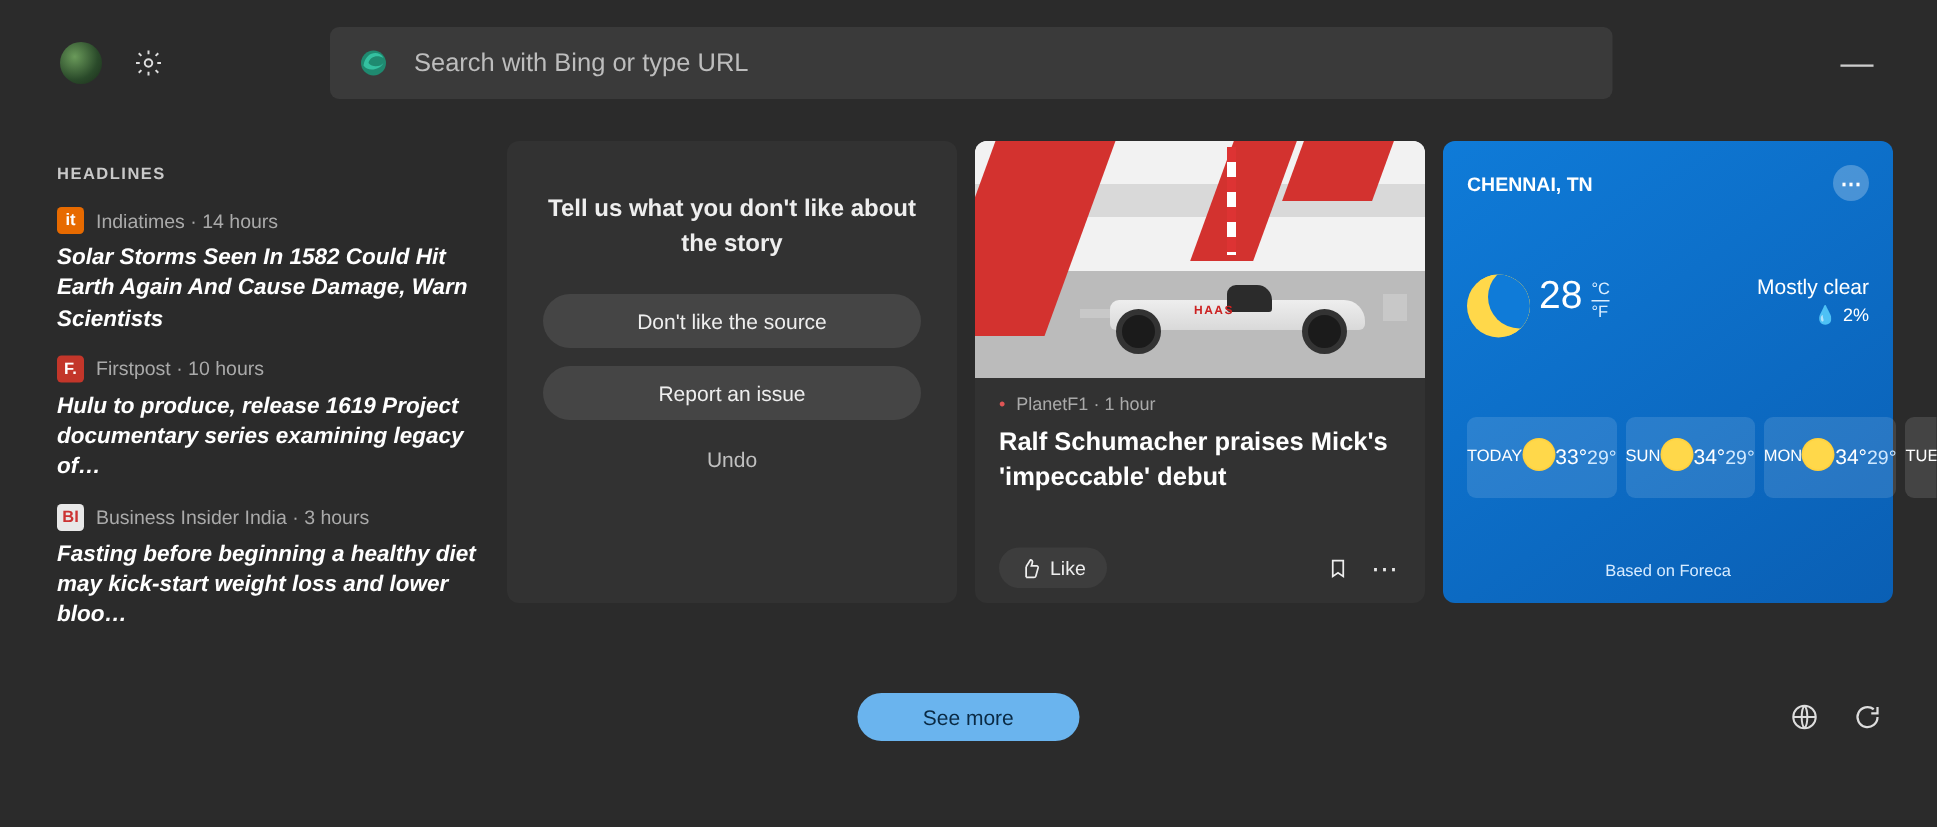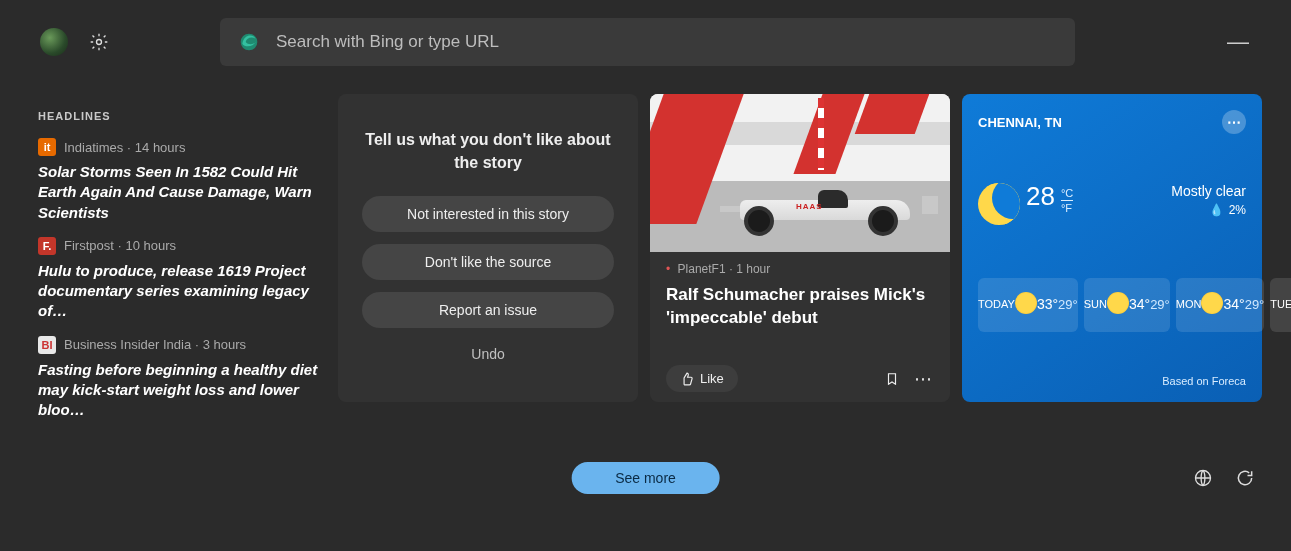"Not interested in this story" button.fb-btn { html: <button>Not interested in this story</button> -> none }
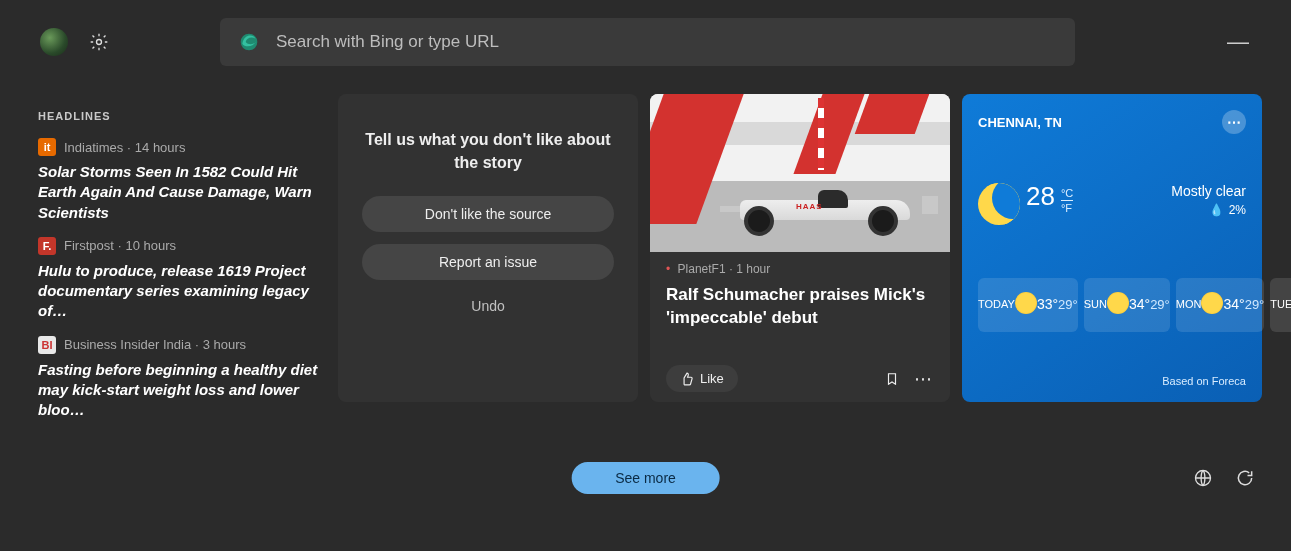"Based on Foreca" .w-attr { text-align: right -> center }
